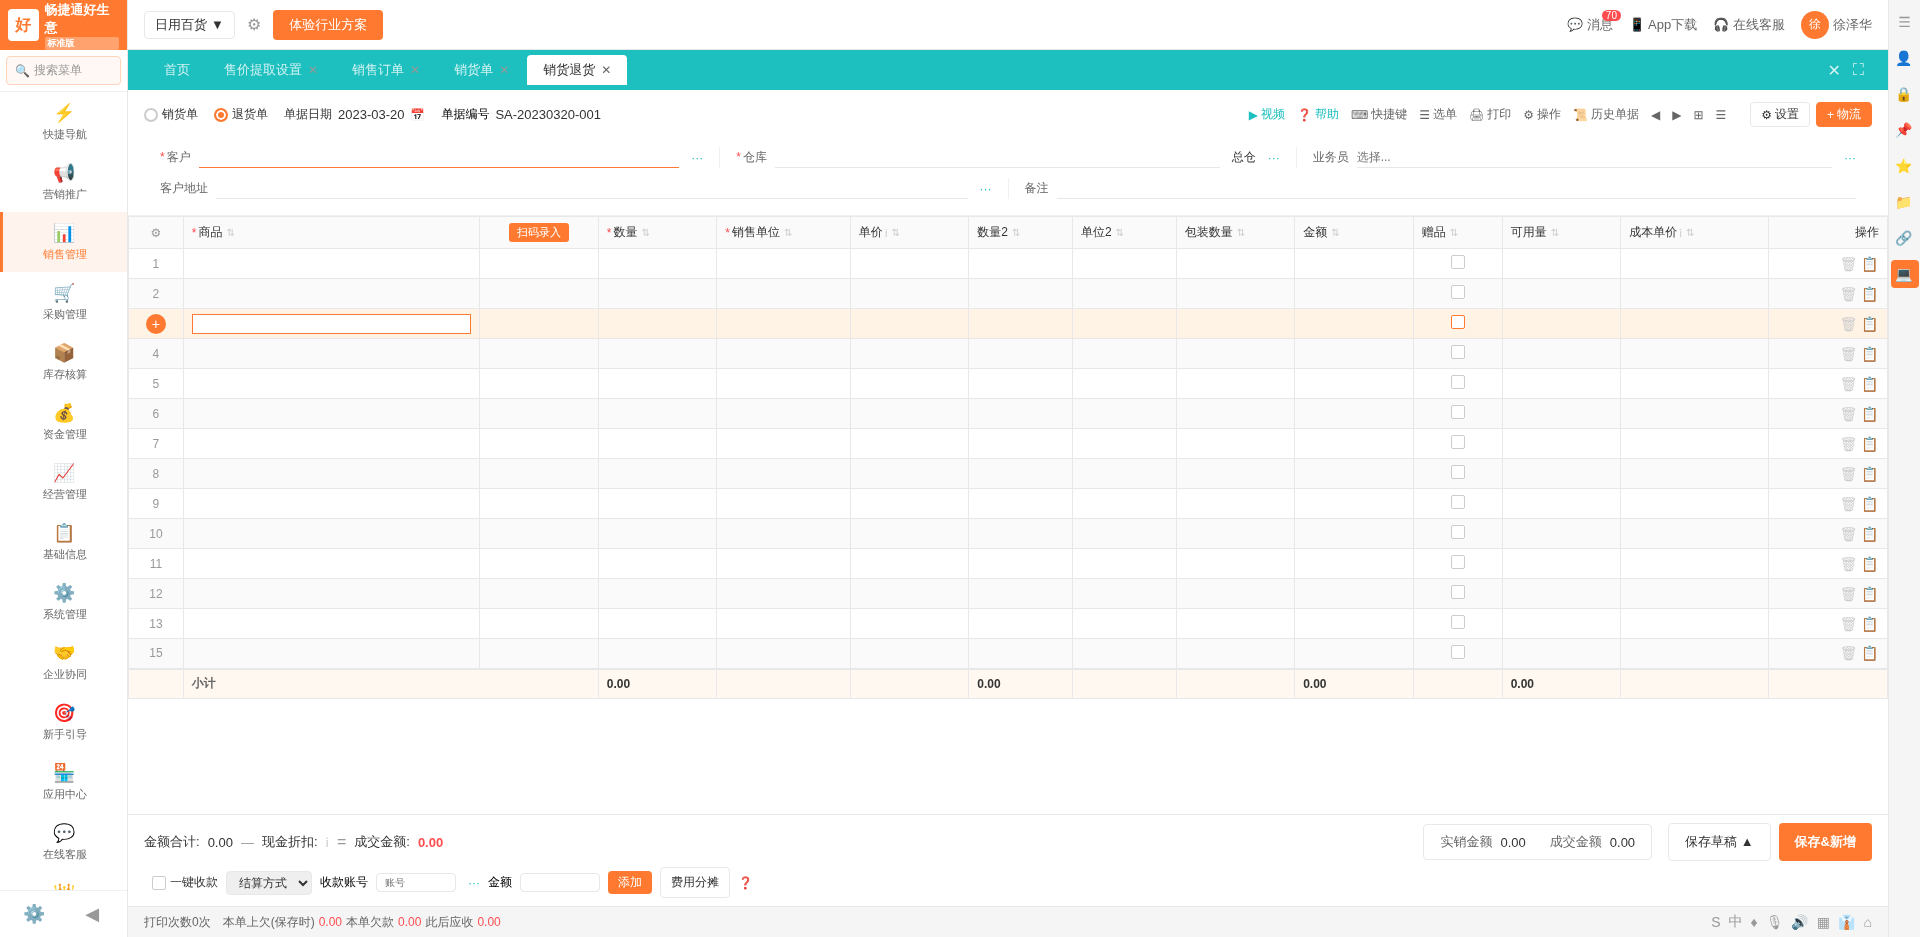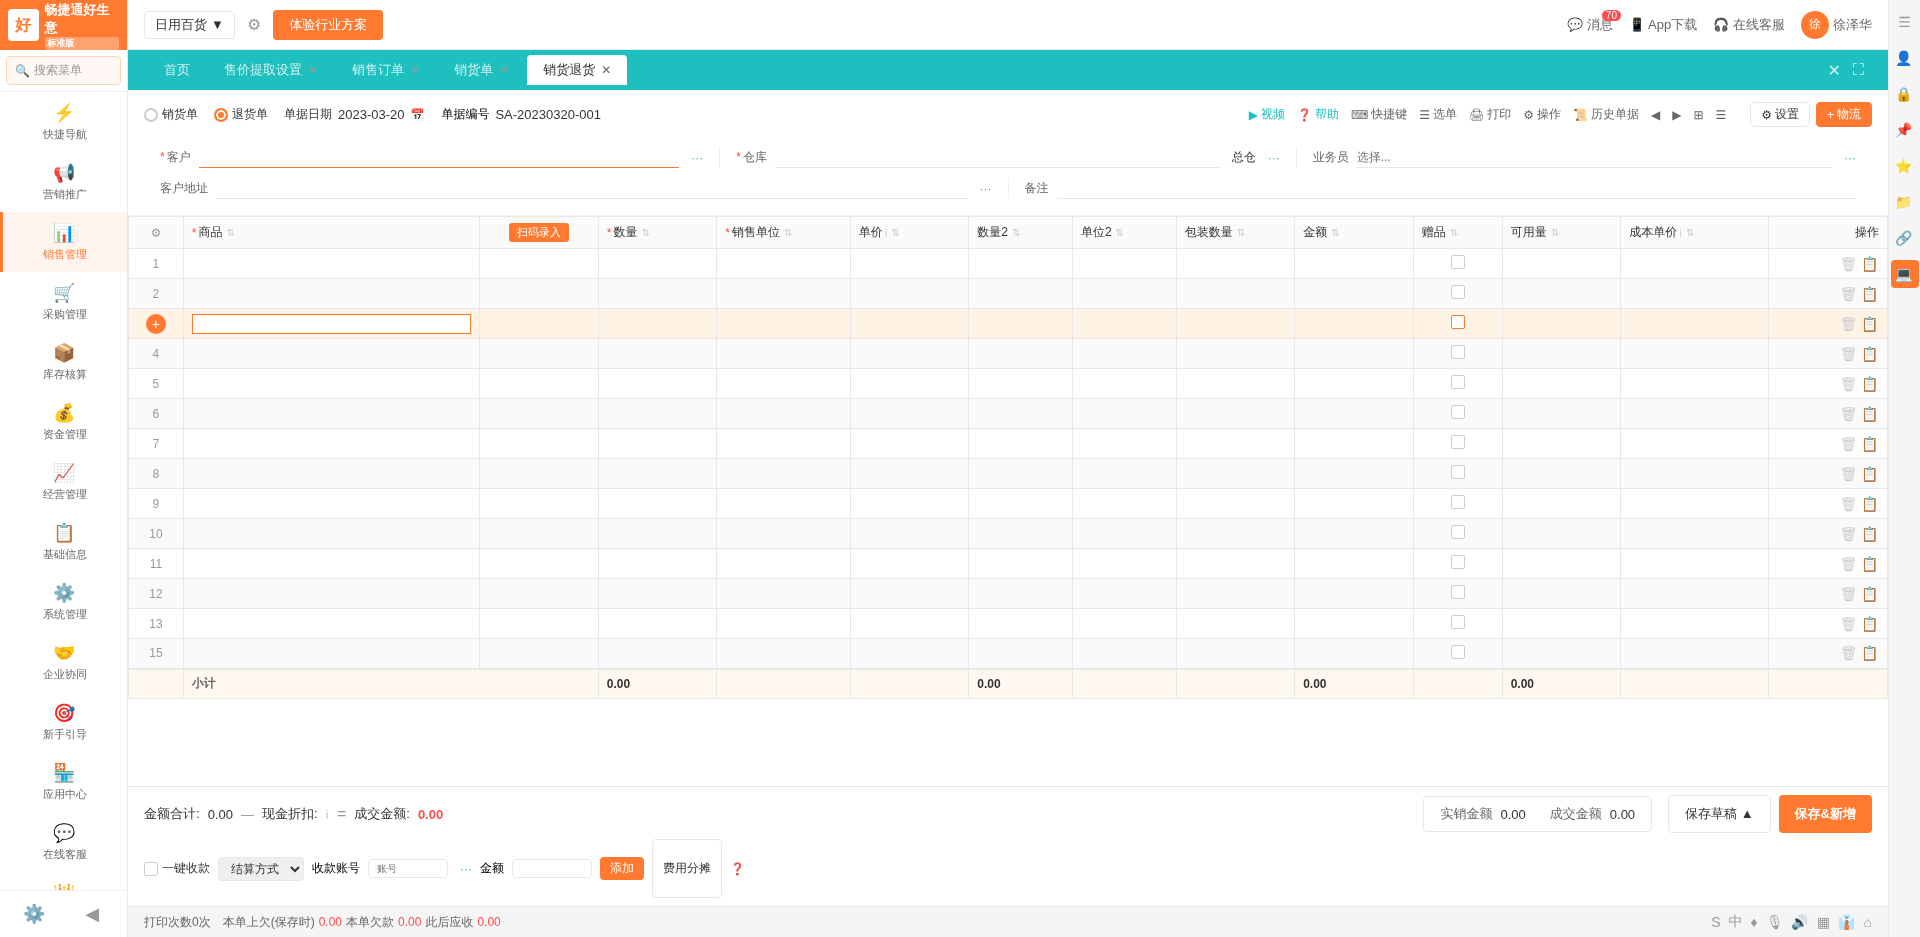"一键收款" .checkbox-label { margin-left: none -> 8px }
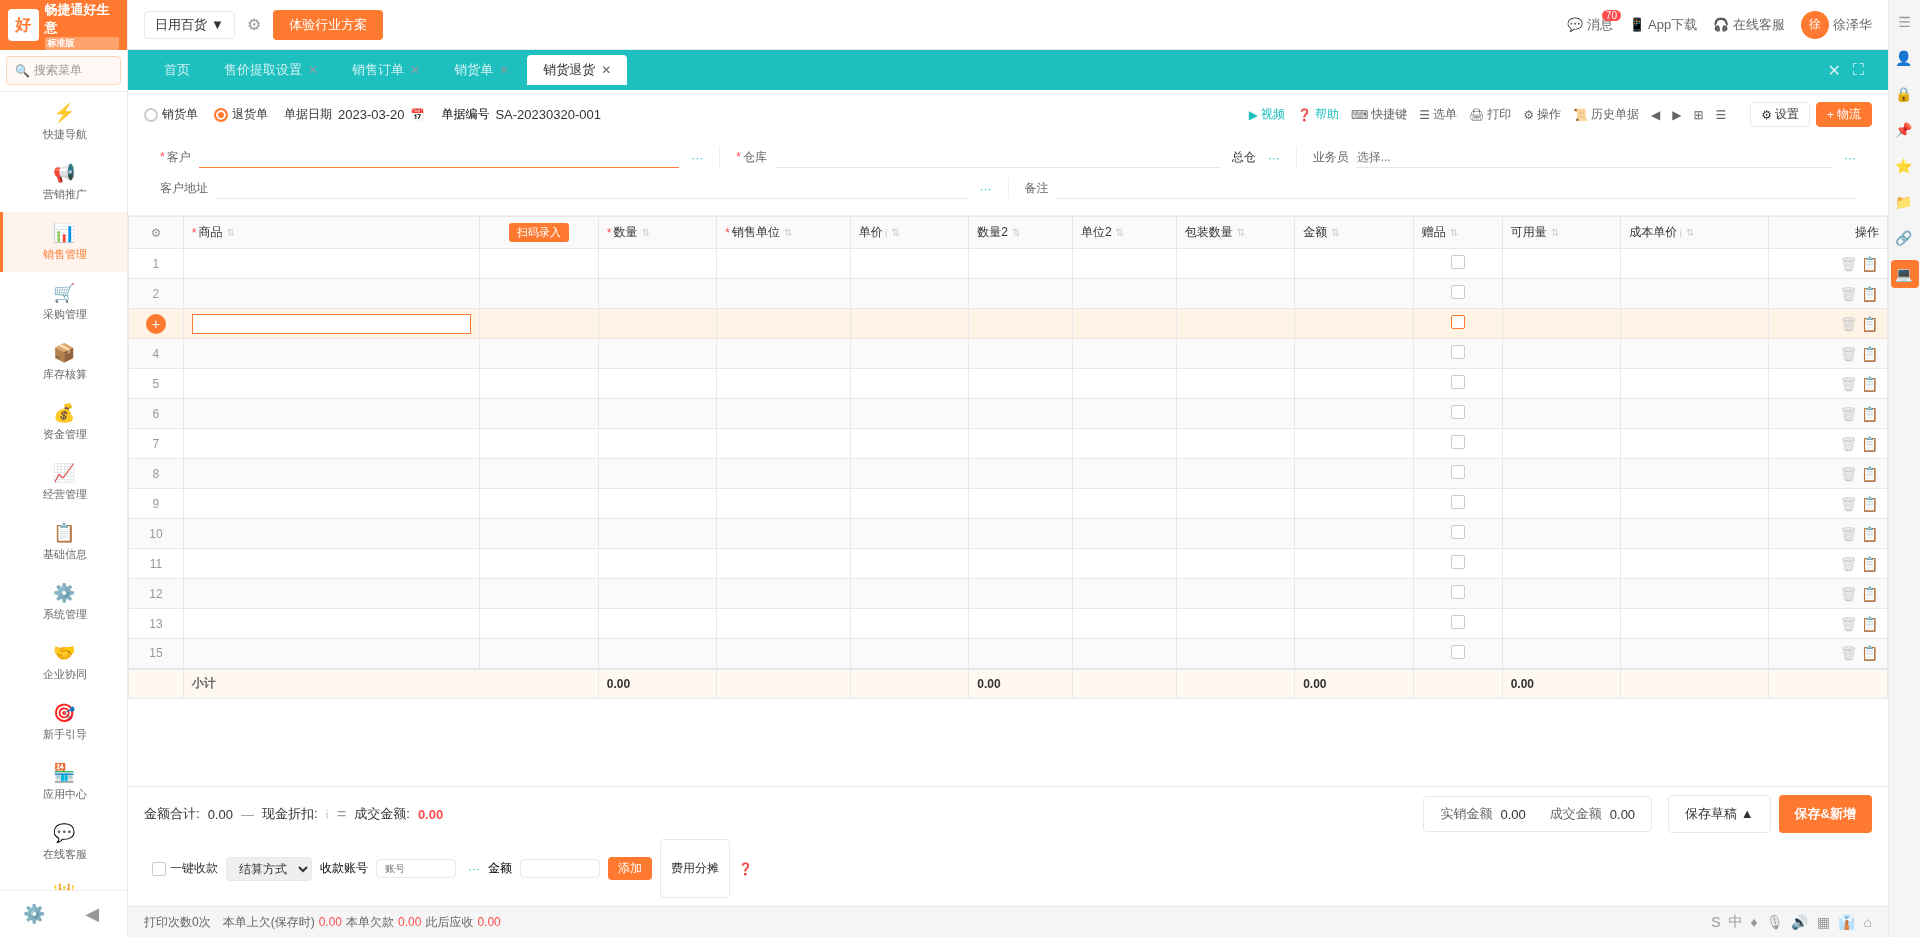"费用分摊" .fee-split-btn { padding: 20px 10px -> 6px 10px }
